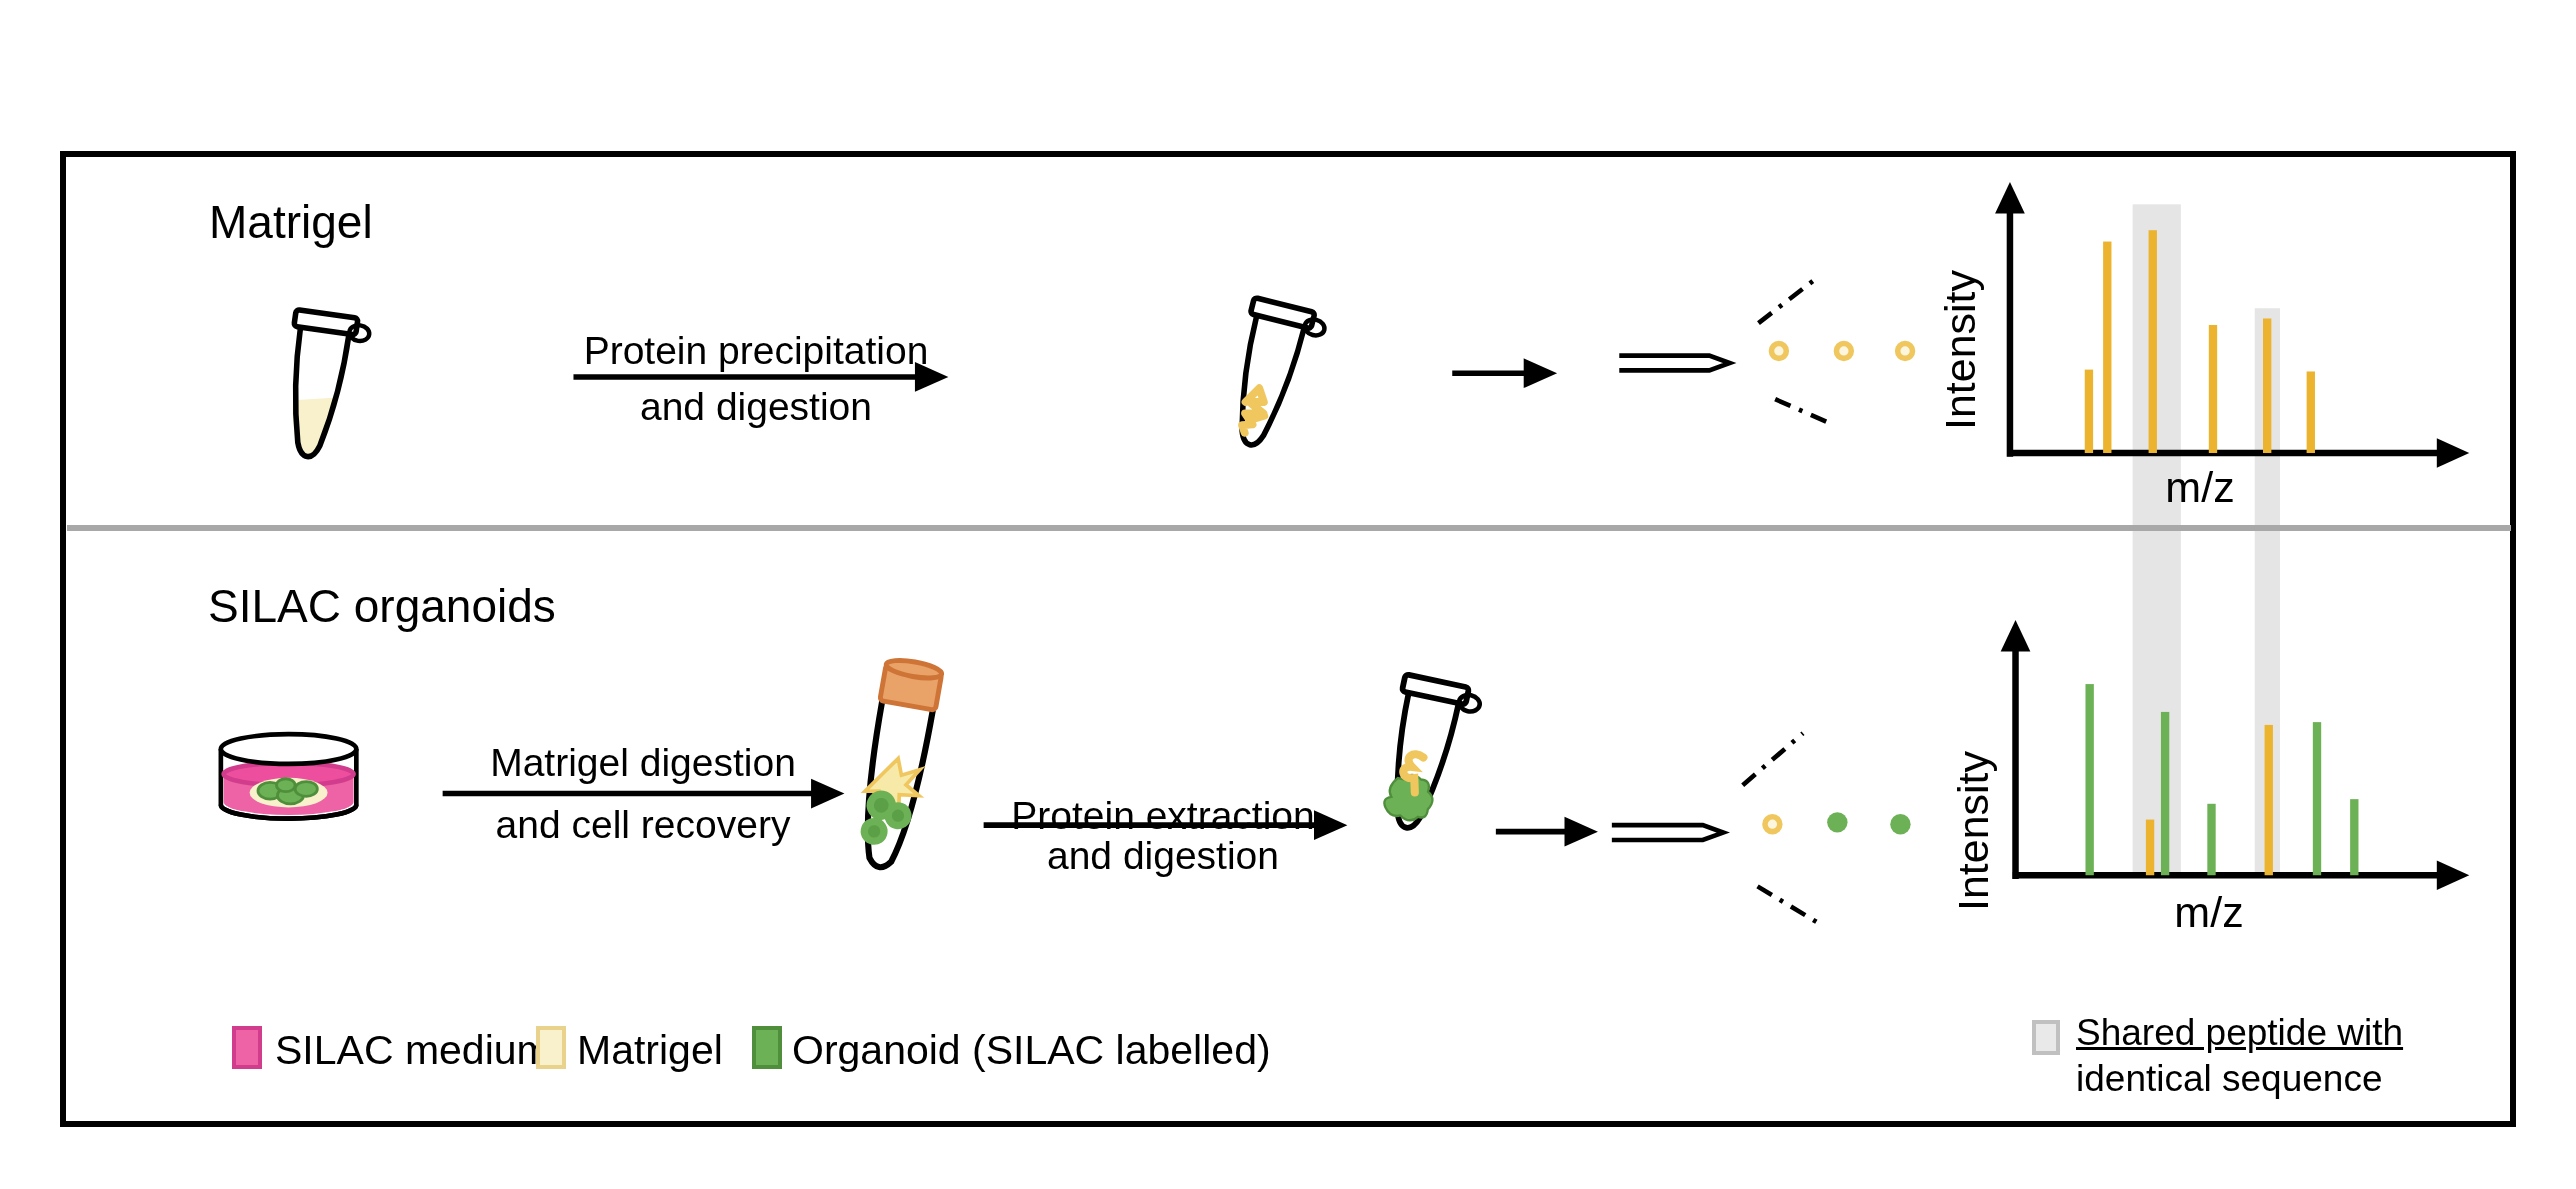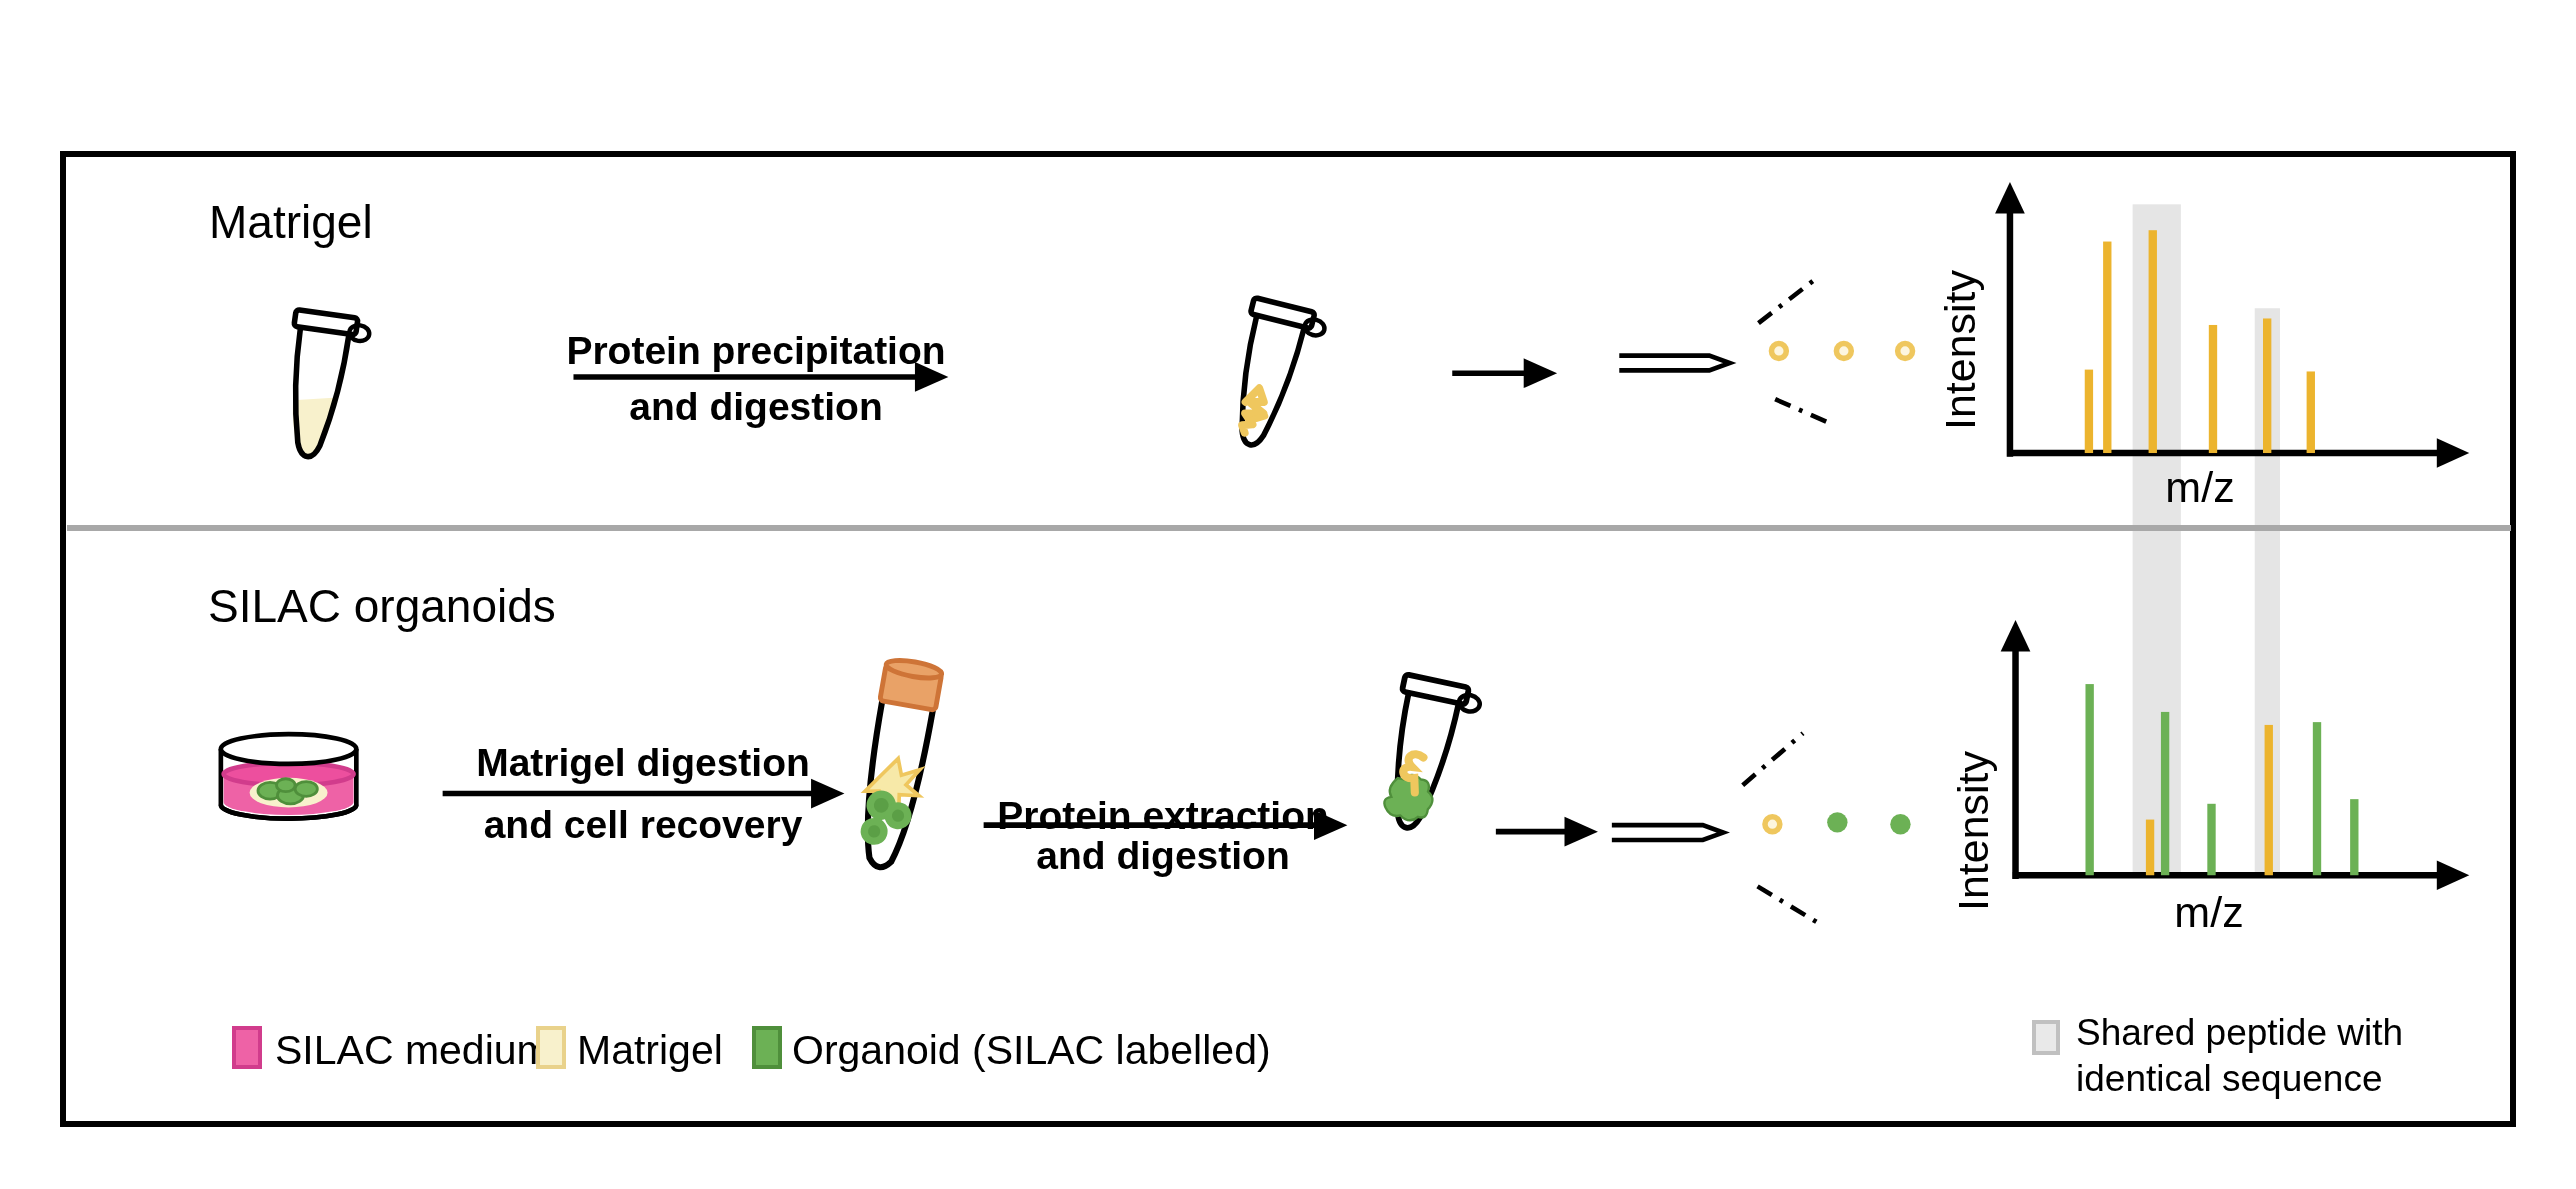"Protein precipitation" .step-label { font-weight: bold -> none }
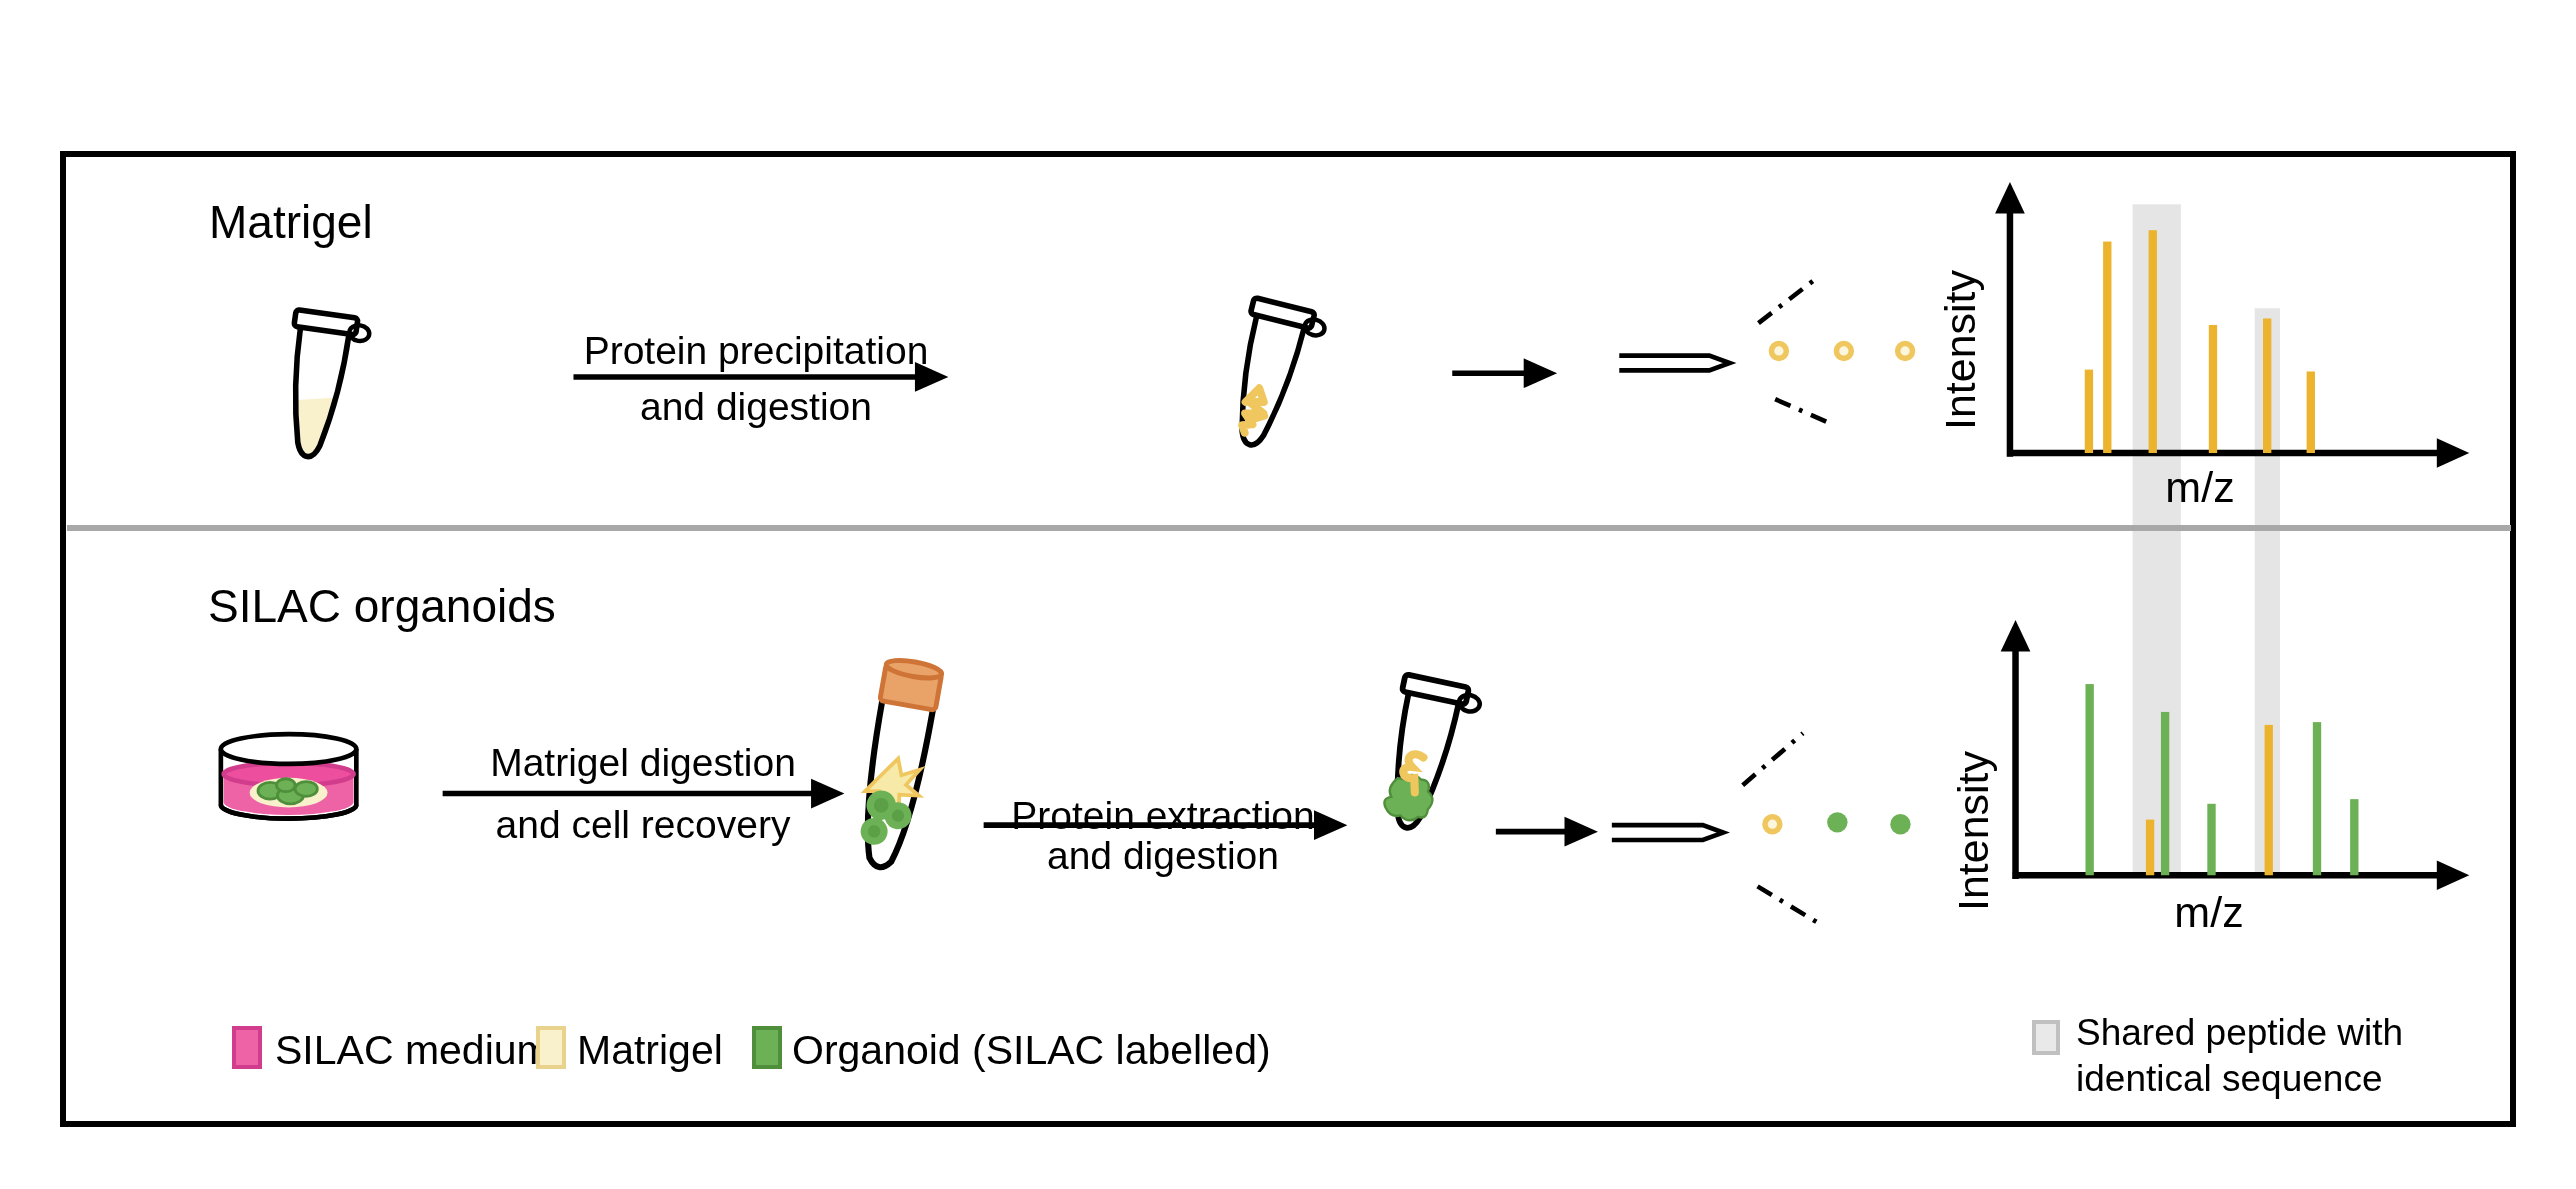"Shared peptide with" div.abs { text-decoration: none -> underline }
